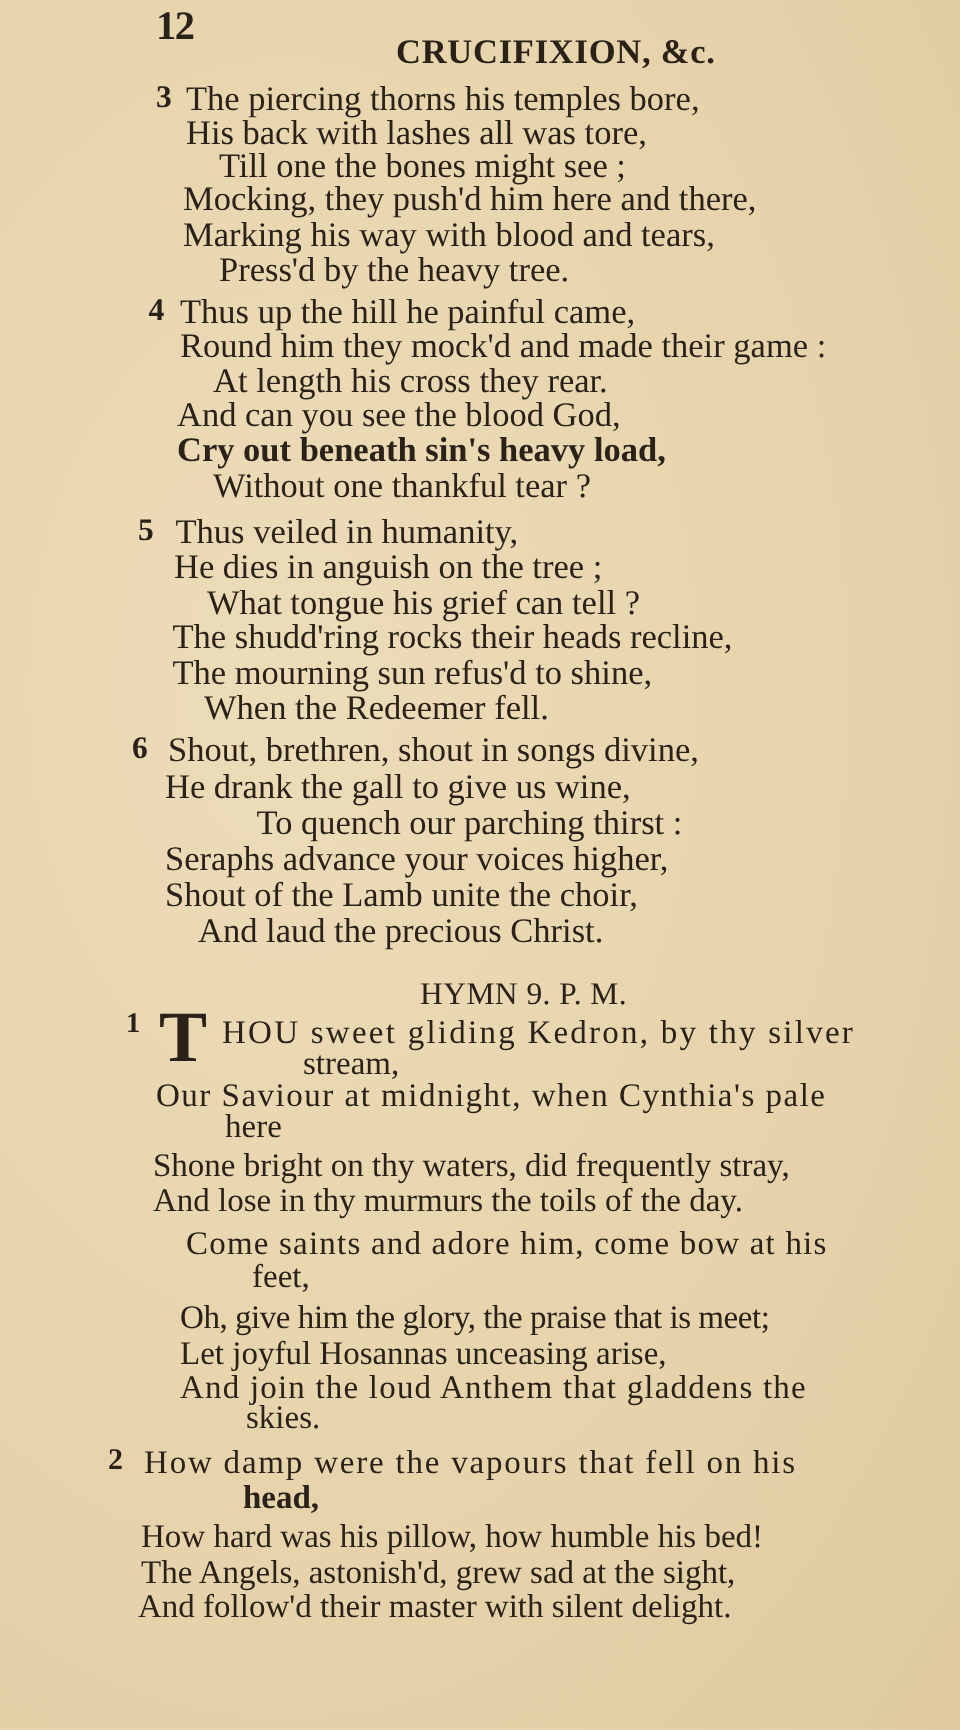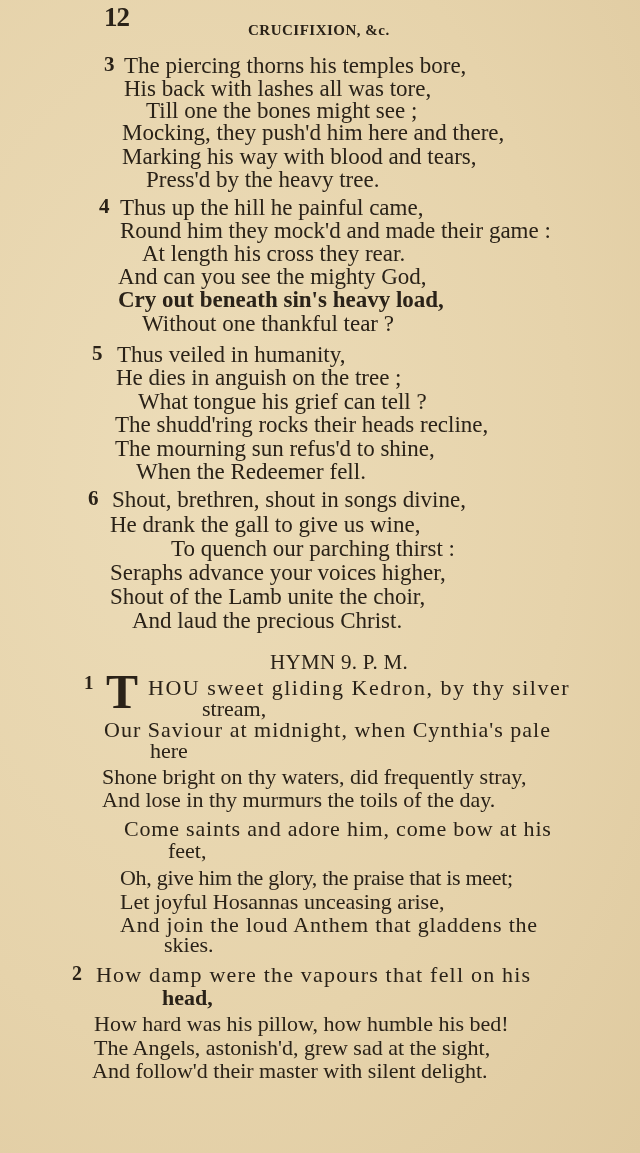"CRUCIFIXION, &c." .running-head { font-size: 15px -> 23px; left: 248px -> 264px }
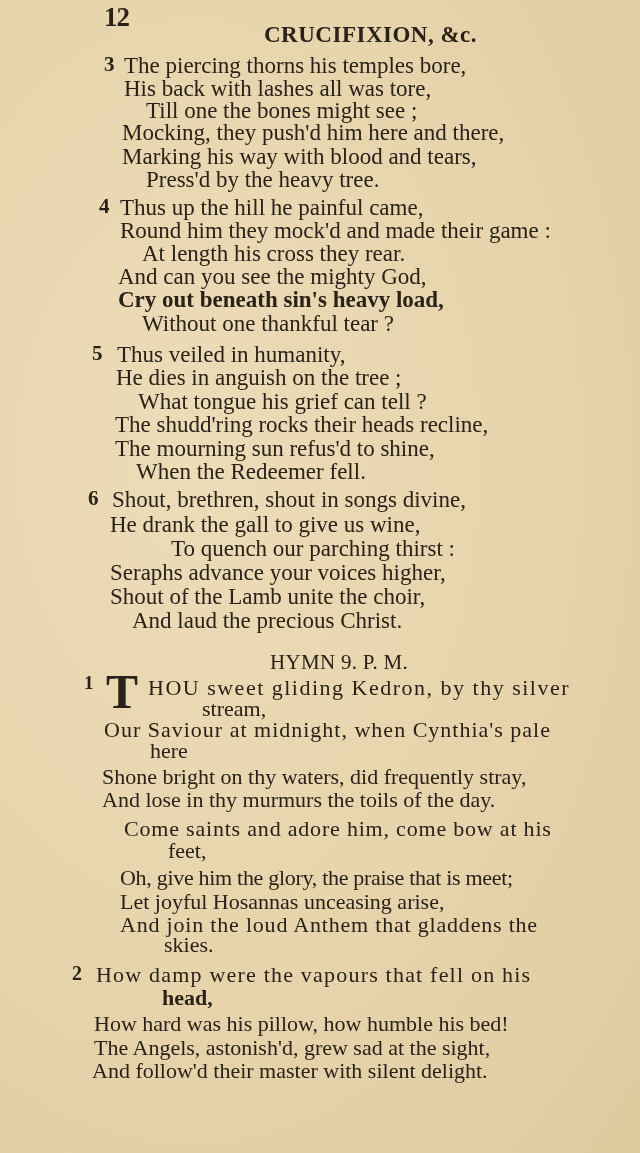"And can you see the" div.line { text: mighty -> blood }
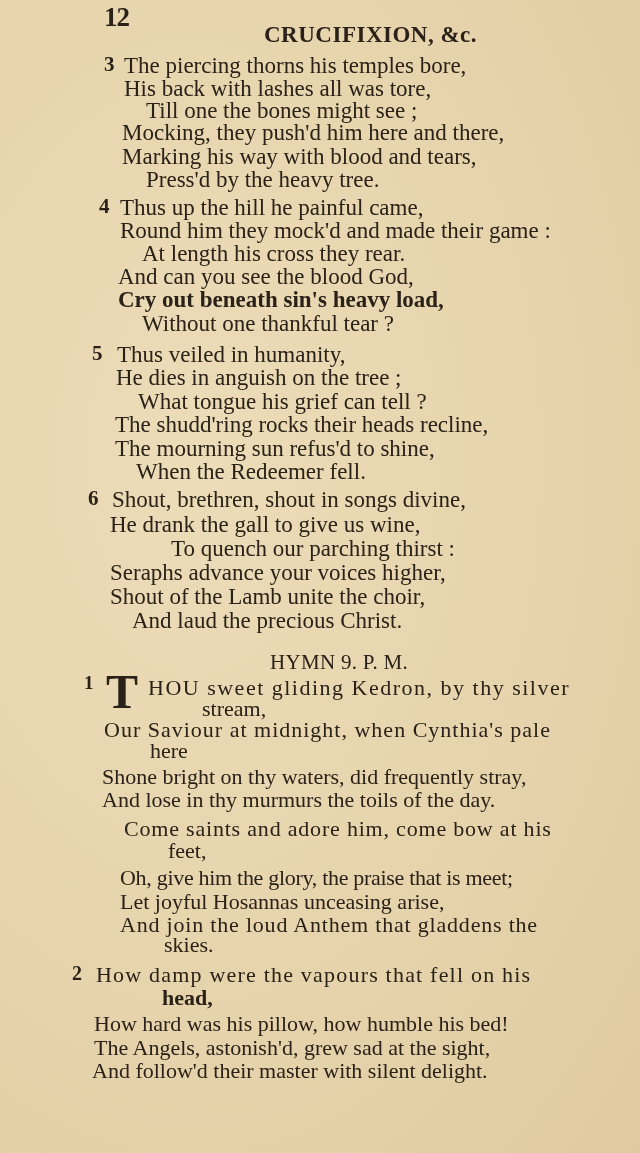"HYMN 9. P. M." .hymn-title { left: 270px -> 280px }
